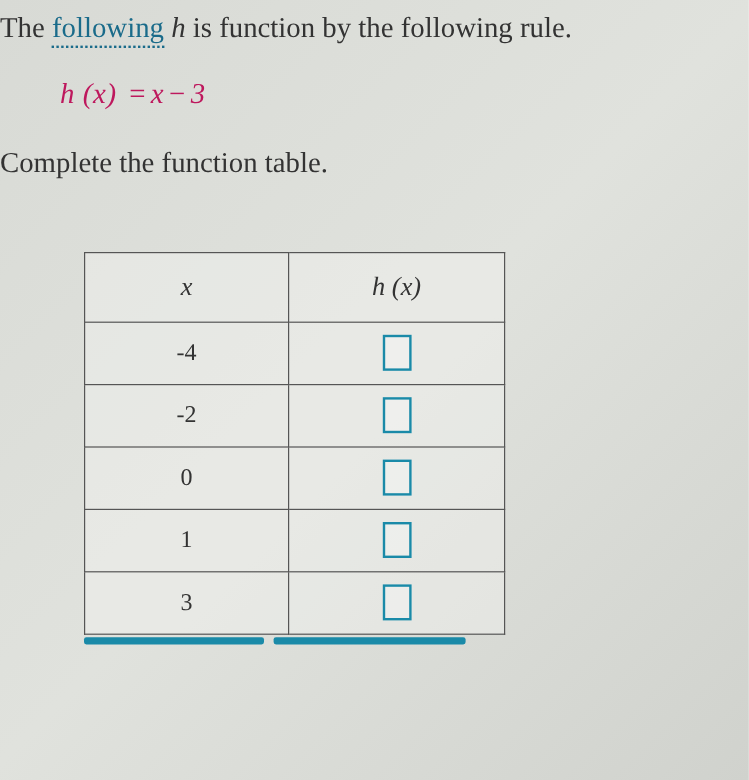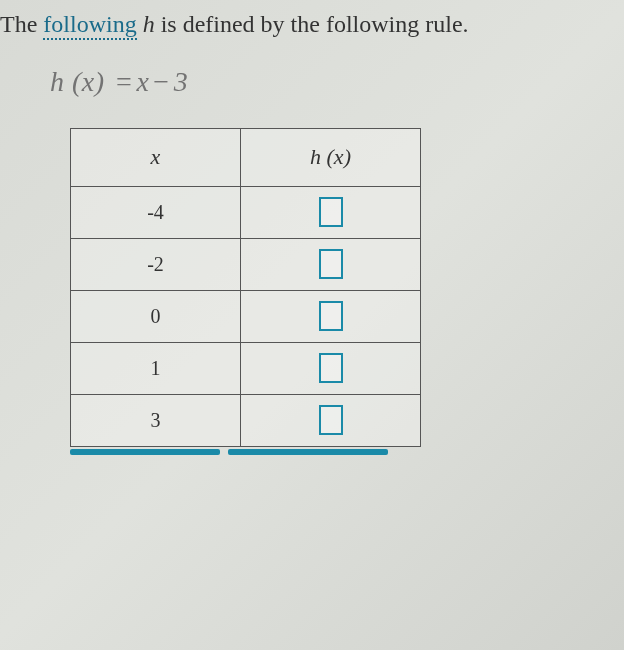"is defined by the following" span { text: defined -> function }
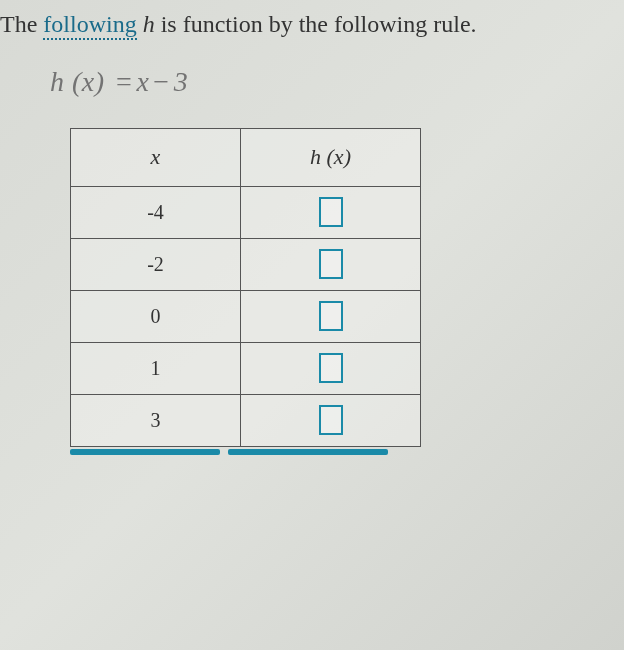"h (x) = x −" .equation { color: #737373 -> #be185d; font-size: 28px -> 24px }
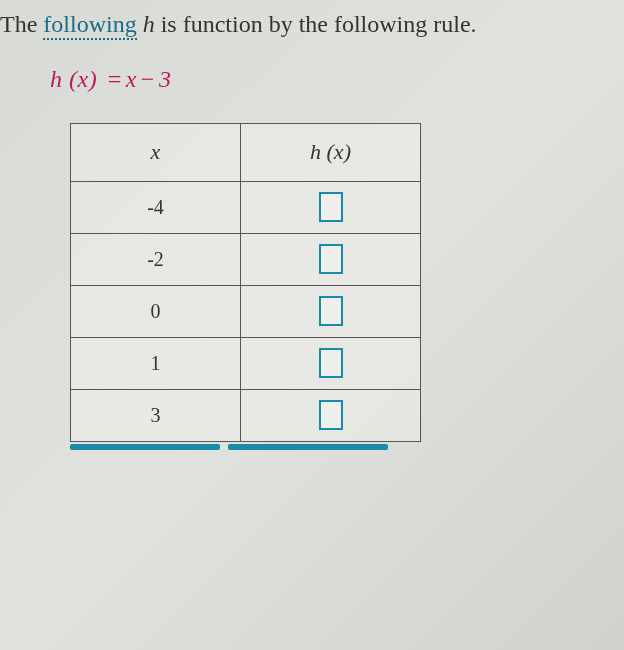"Complete the function table." p.instruction { html: none -> <p>Complete the function table.</p> }
